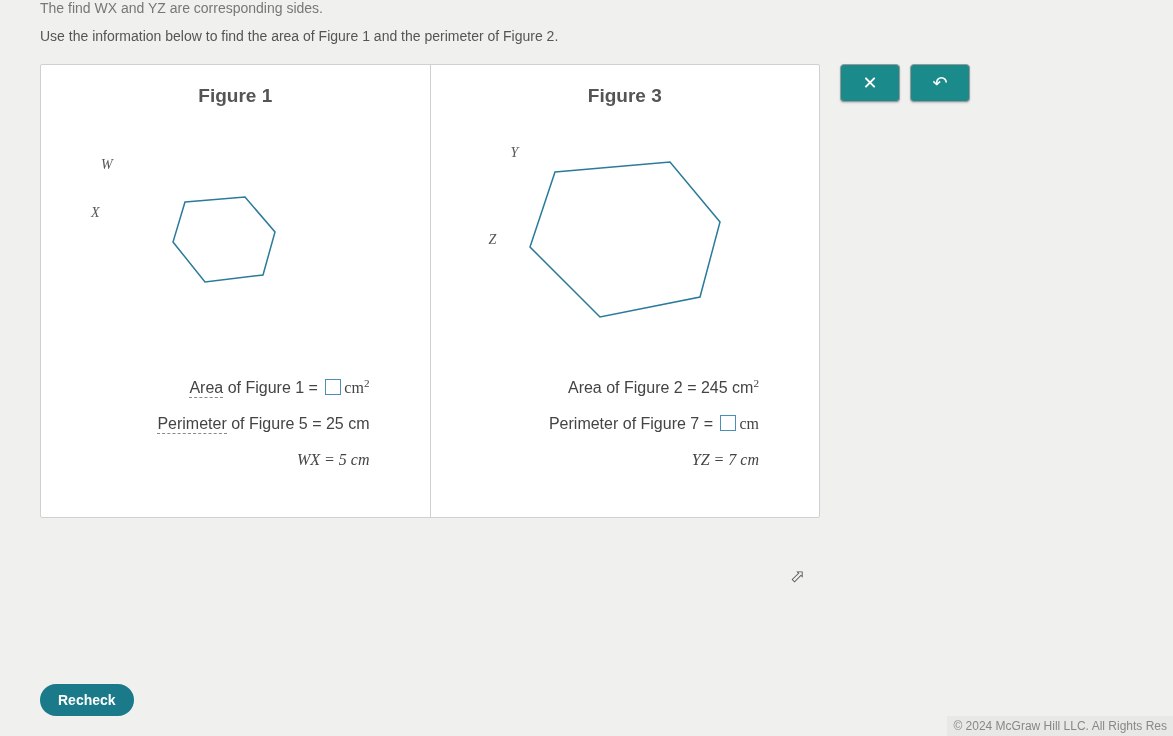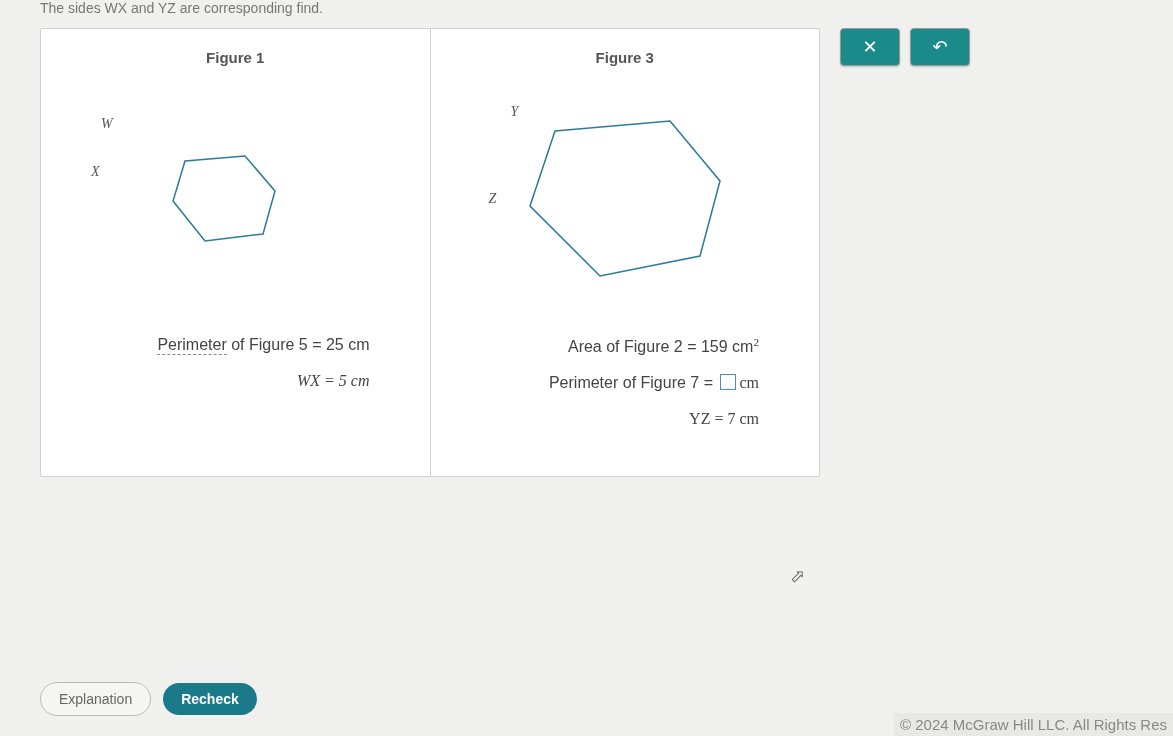"The sides WX and YZ" div.cut-off-text { text: sides WX and YZ are corresponding find -> find WX and YZ are corresponding sides }
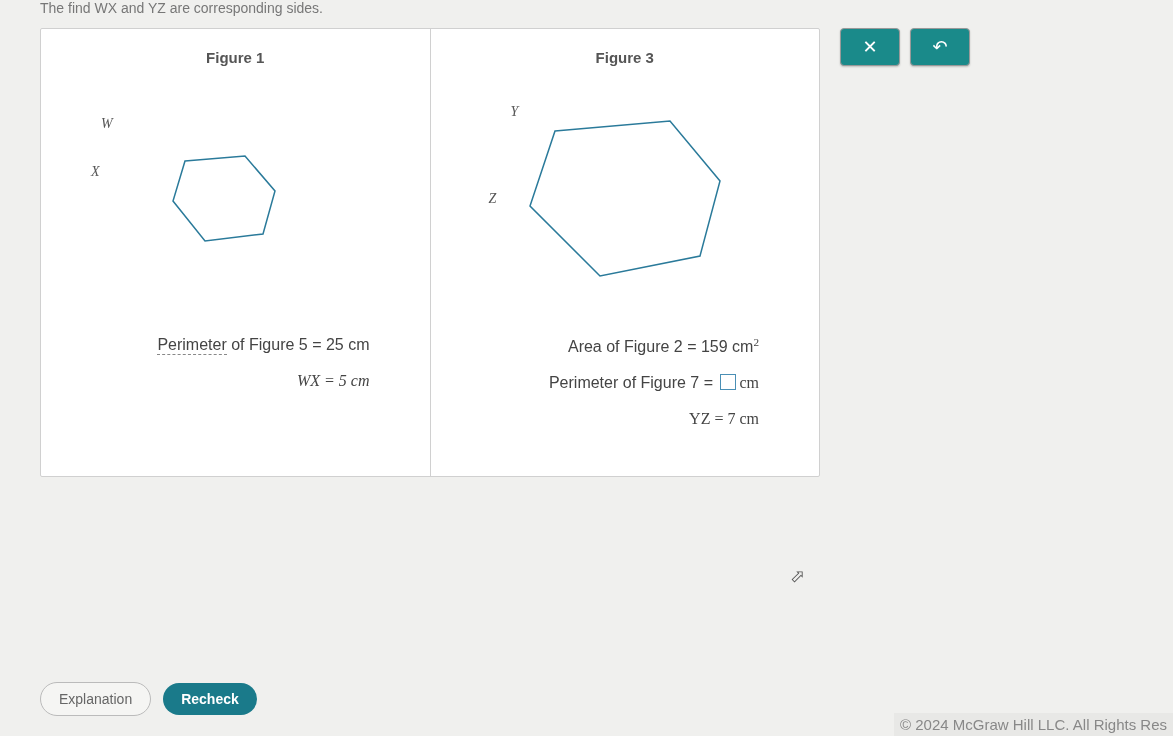"Use the information below to" div.instruction { html: none -> <div>Use the information below to find the area of Figure 1 and the perimeter of Figure 2.</div> }
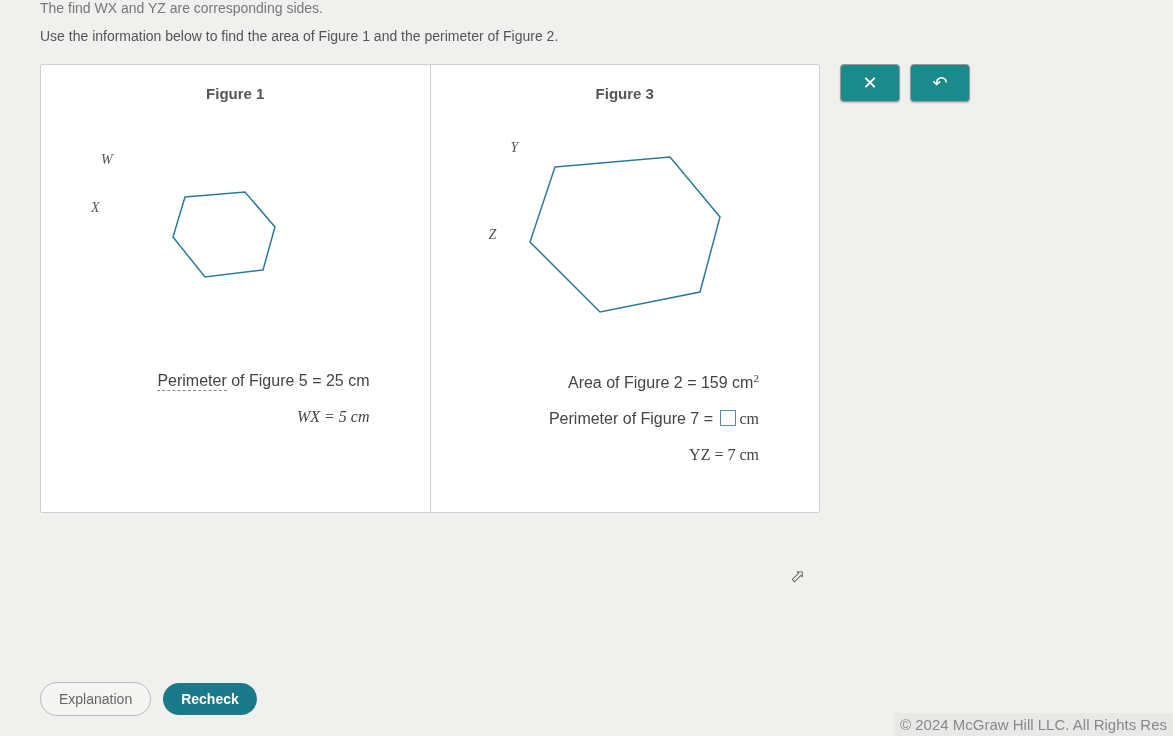"Figure 1" .figure-title { font-size: 15px -> 19px }
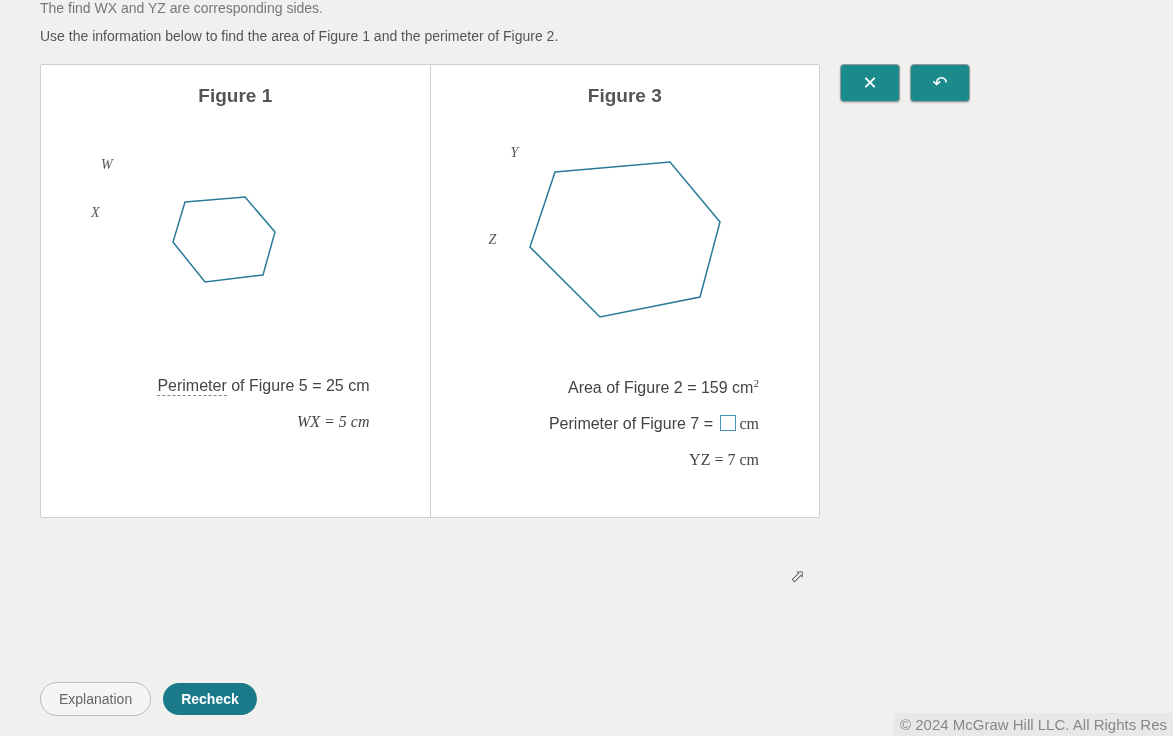"Area of Figure 1 =" div.equation-row { html: none -> <div> <span><span>Area</span><span> of Figure 1 = </span></span><span></span><span>cm</span><sup>2</sup> </div> }
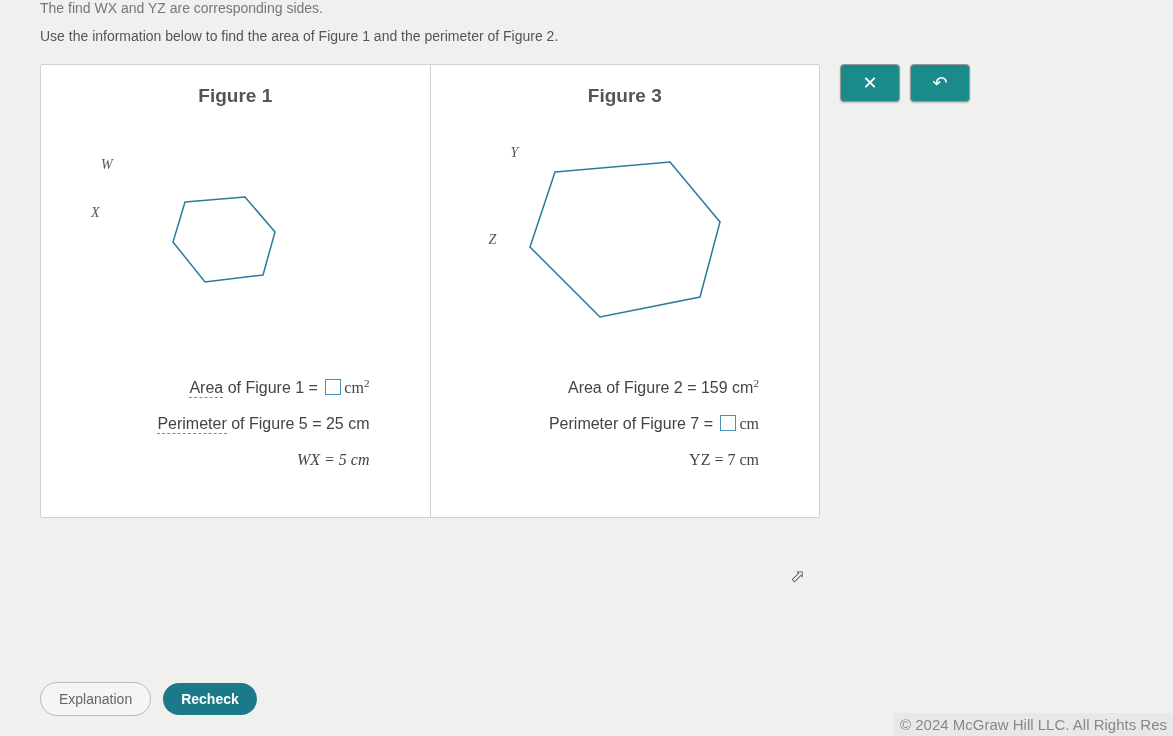"Area of Figure 2 =" span.label-part { text: 159 -> 245 }
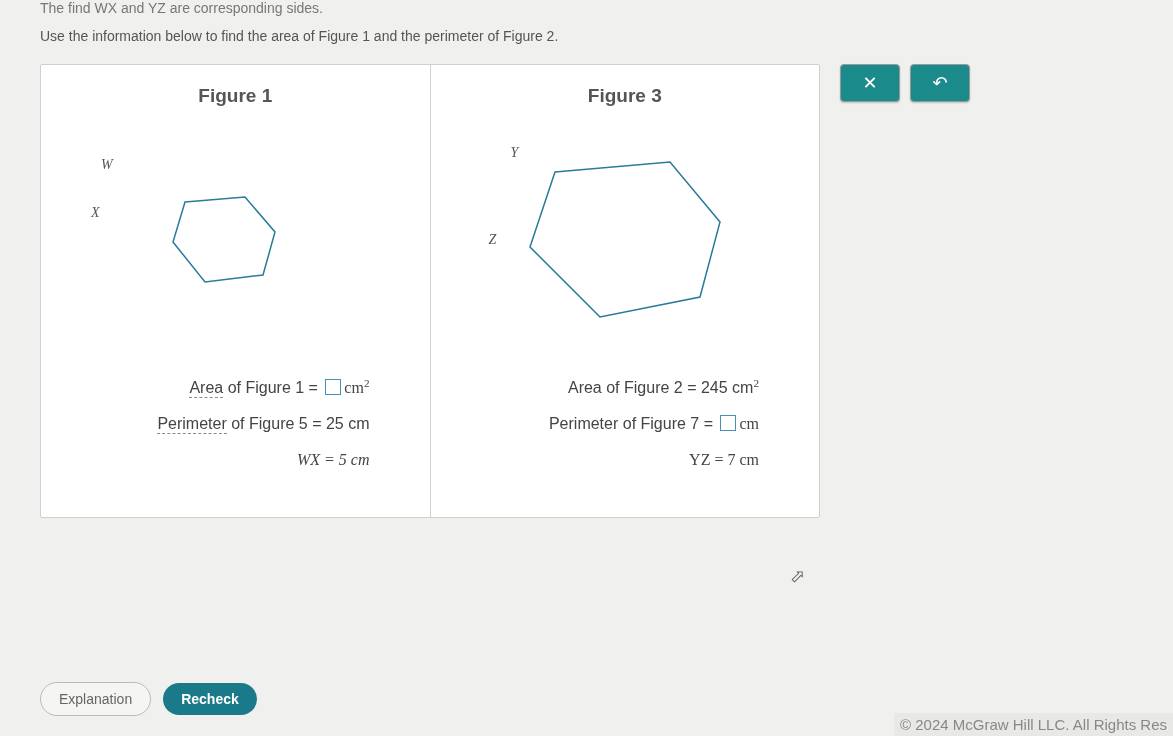"YZ = 7 cm" span { font-style: none -> italic }
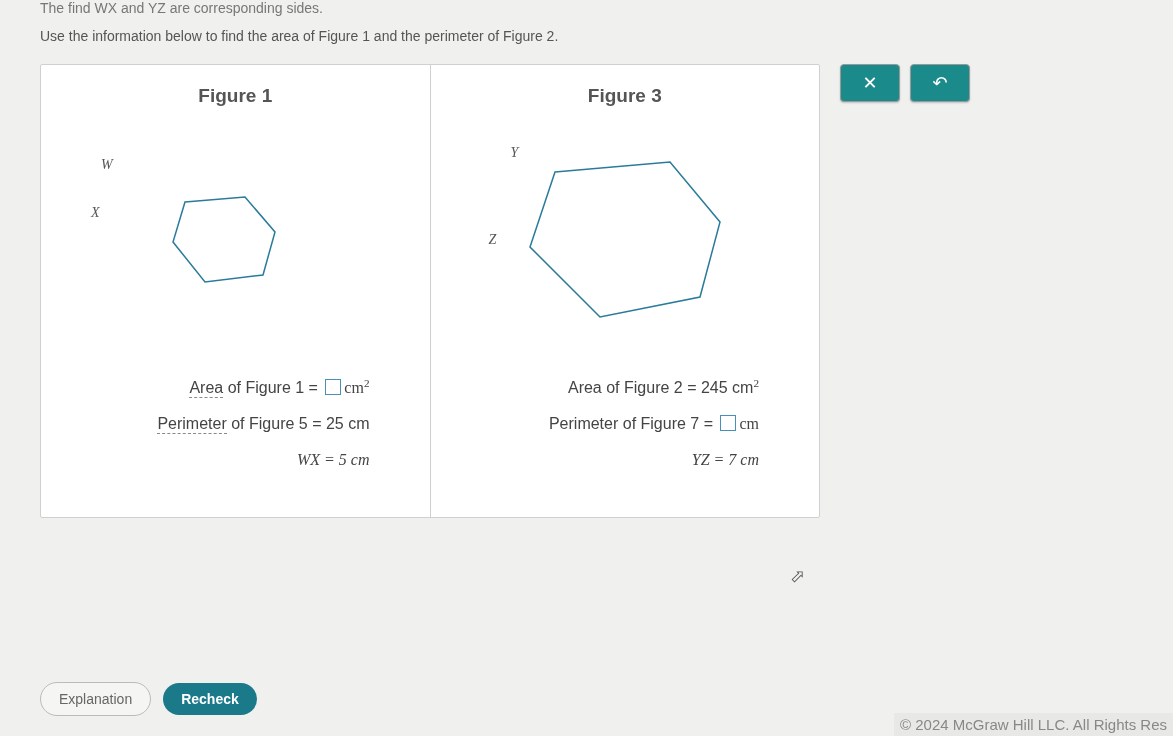"Explanation" button.explanation-btn { html: <button>Explanation</button> -> none }
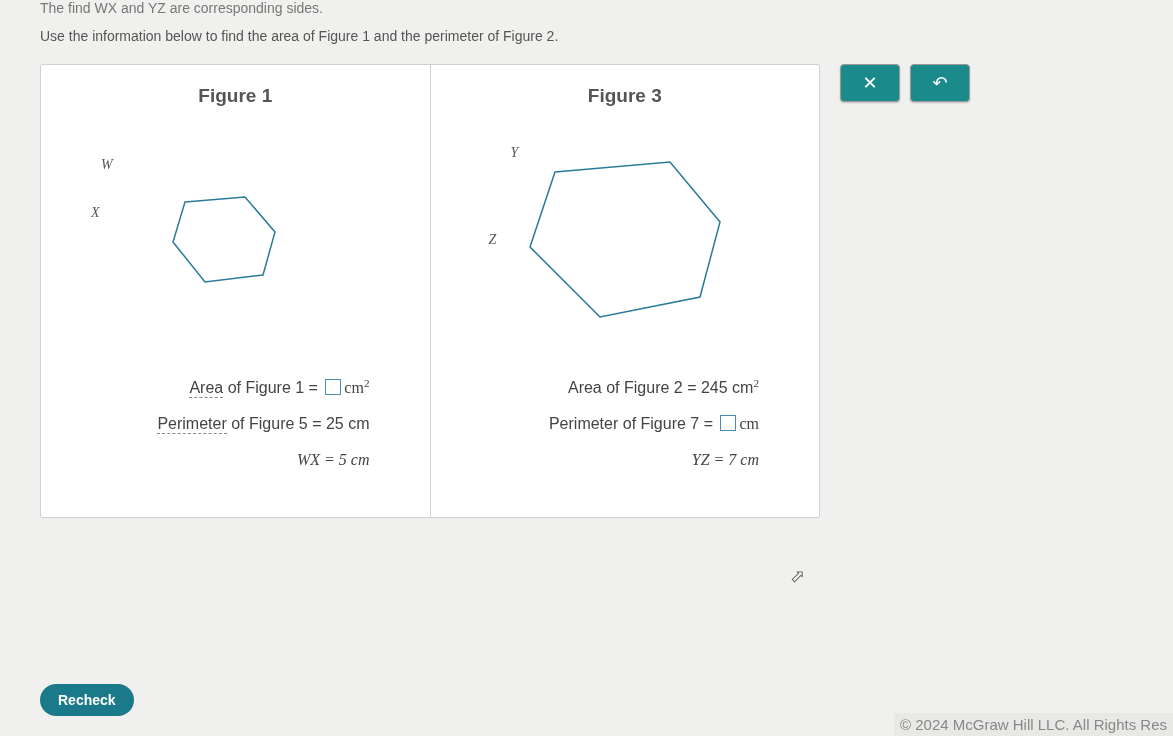"© 2024 McGraw Hill LLC." .copyright { font-size: 15px -> 12px }
